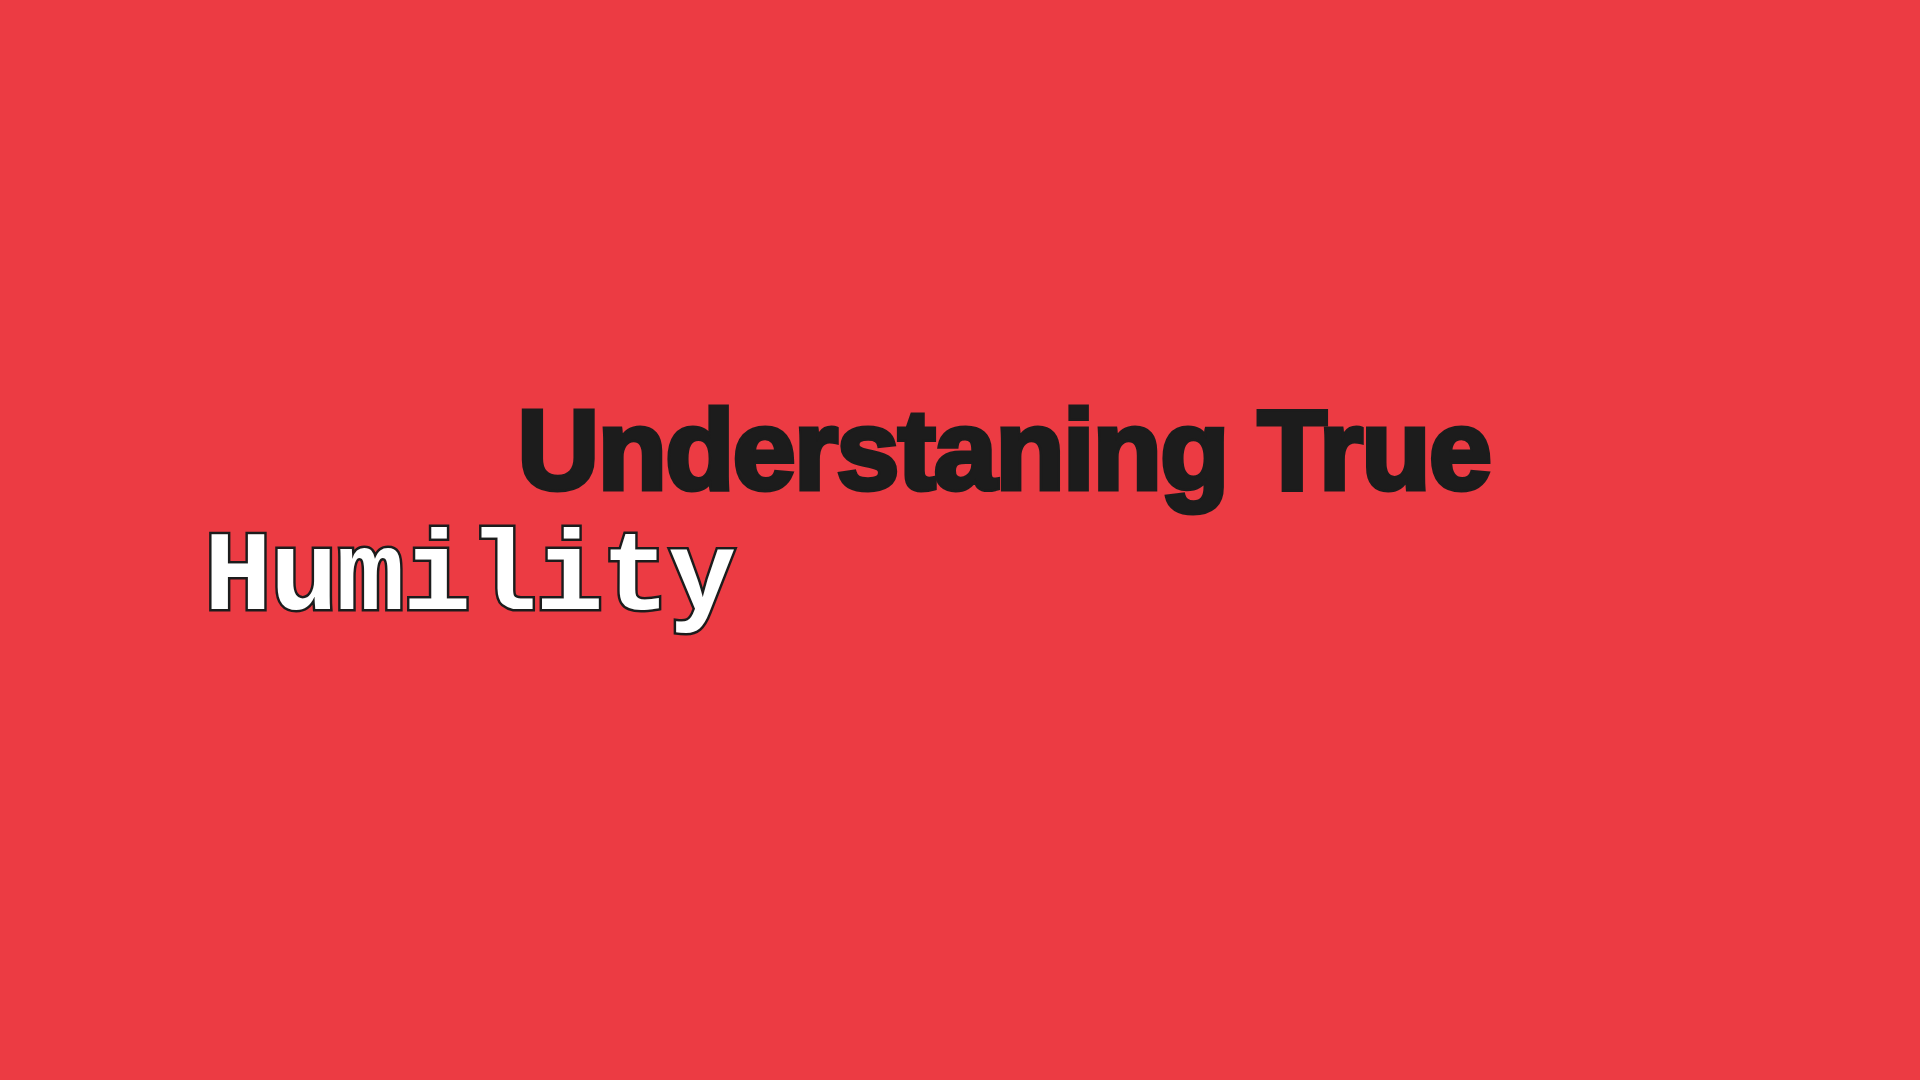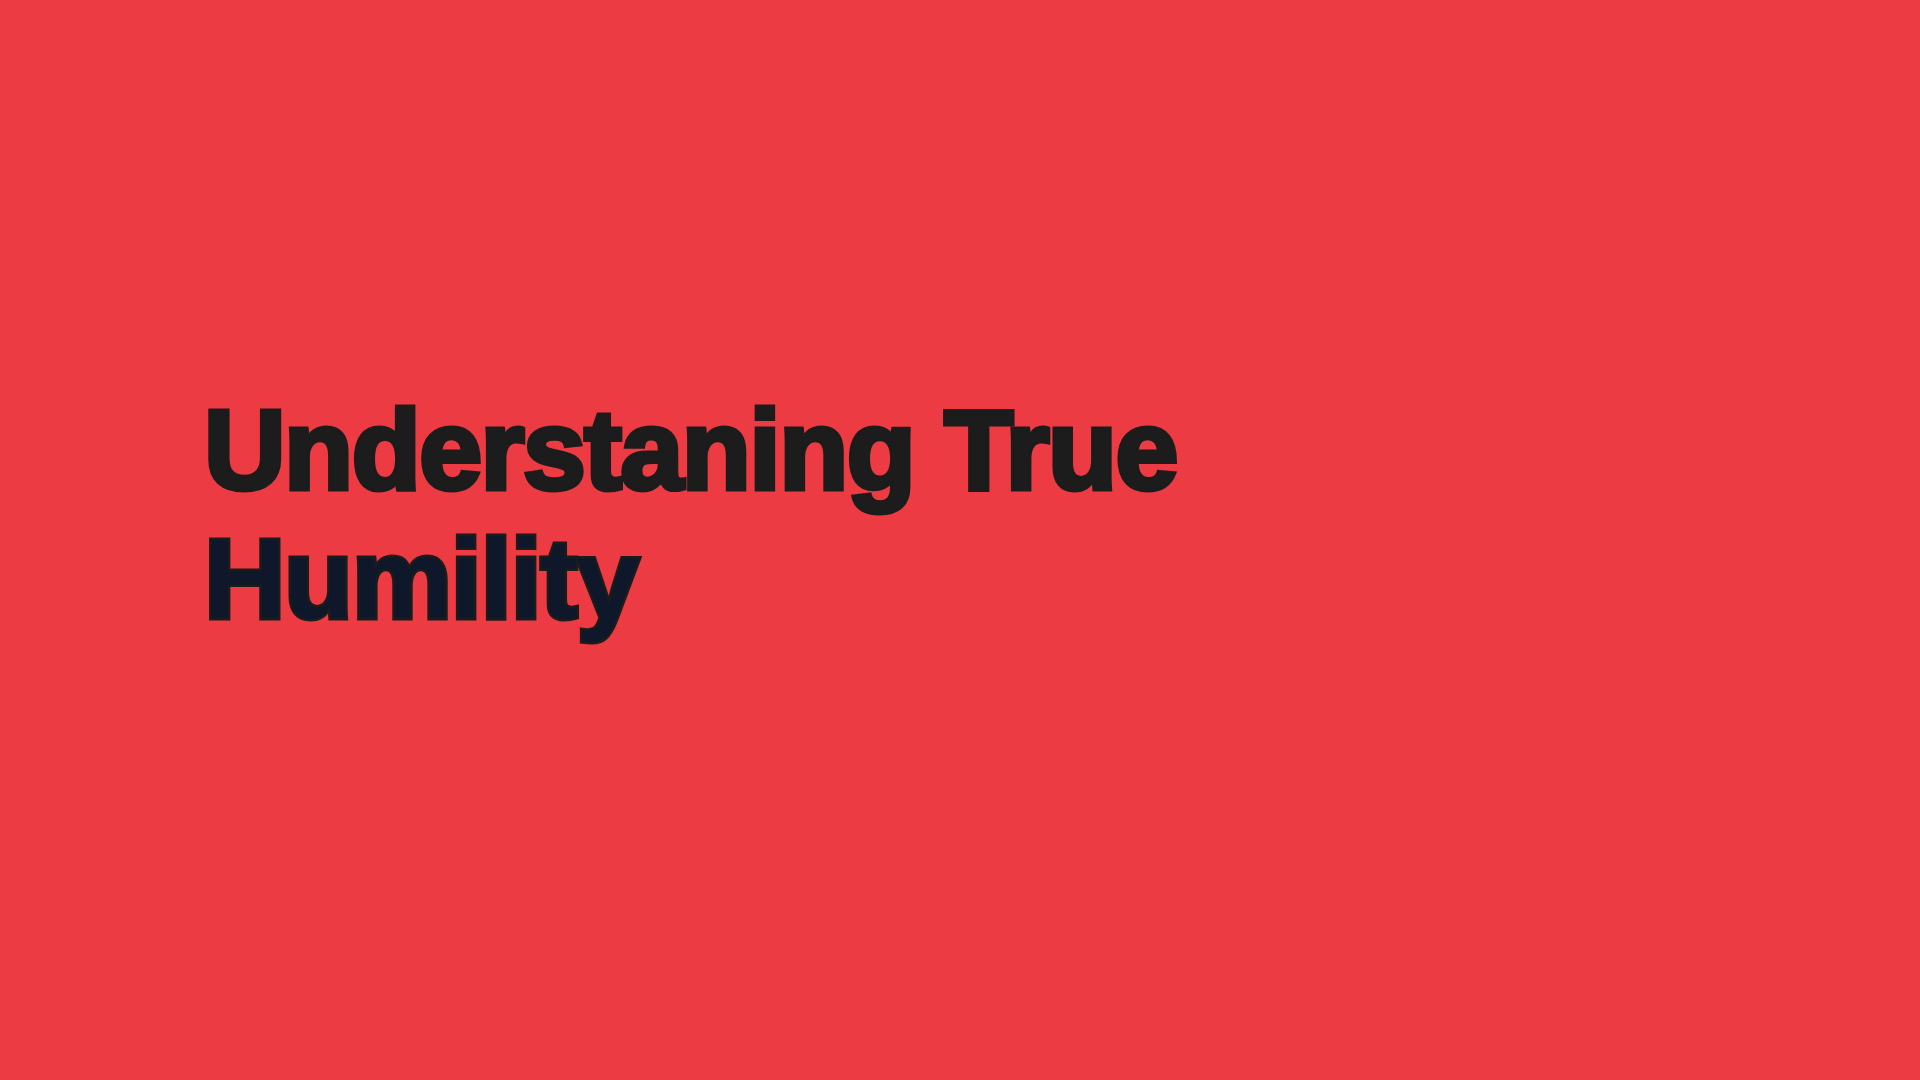"Understaning True" span.title-line { text-align: none -> center }
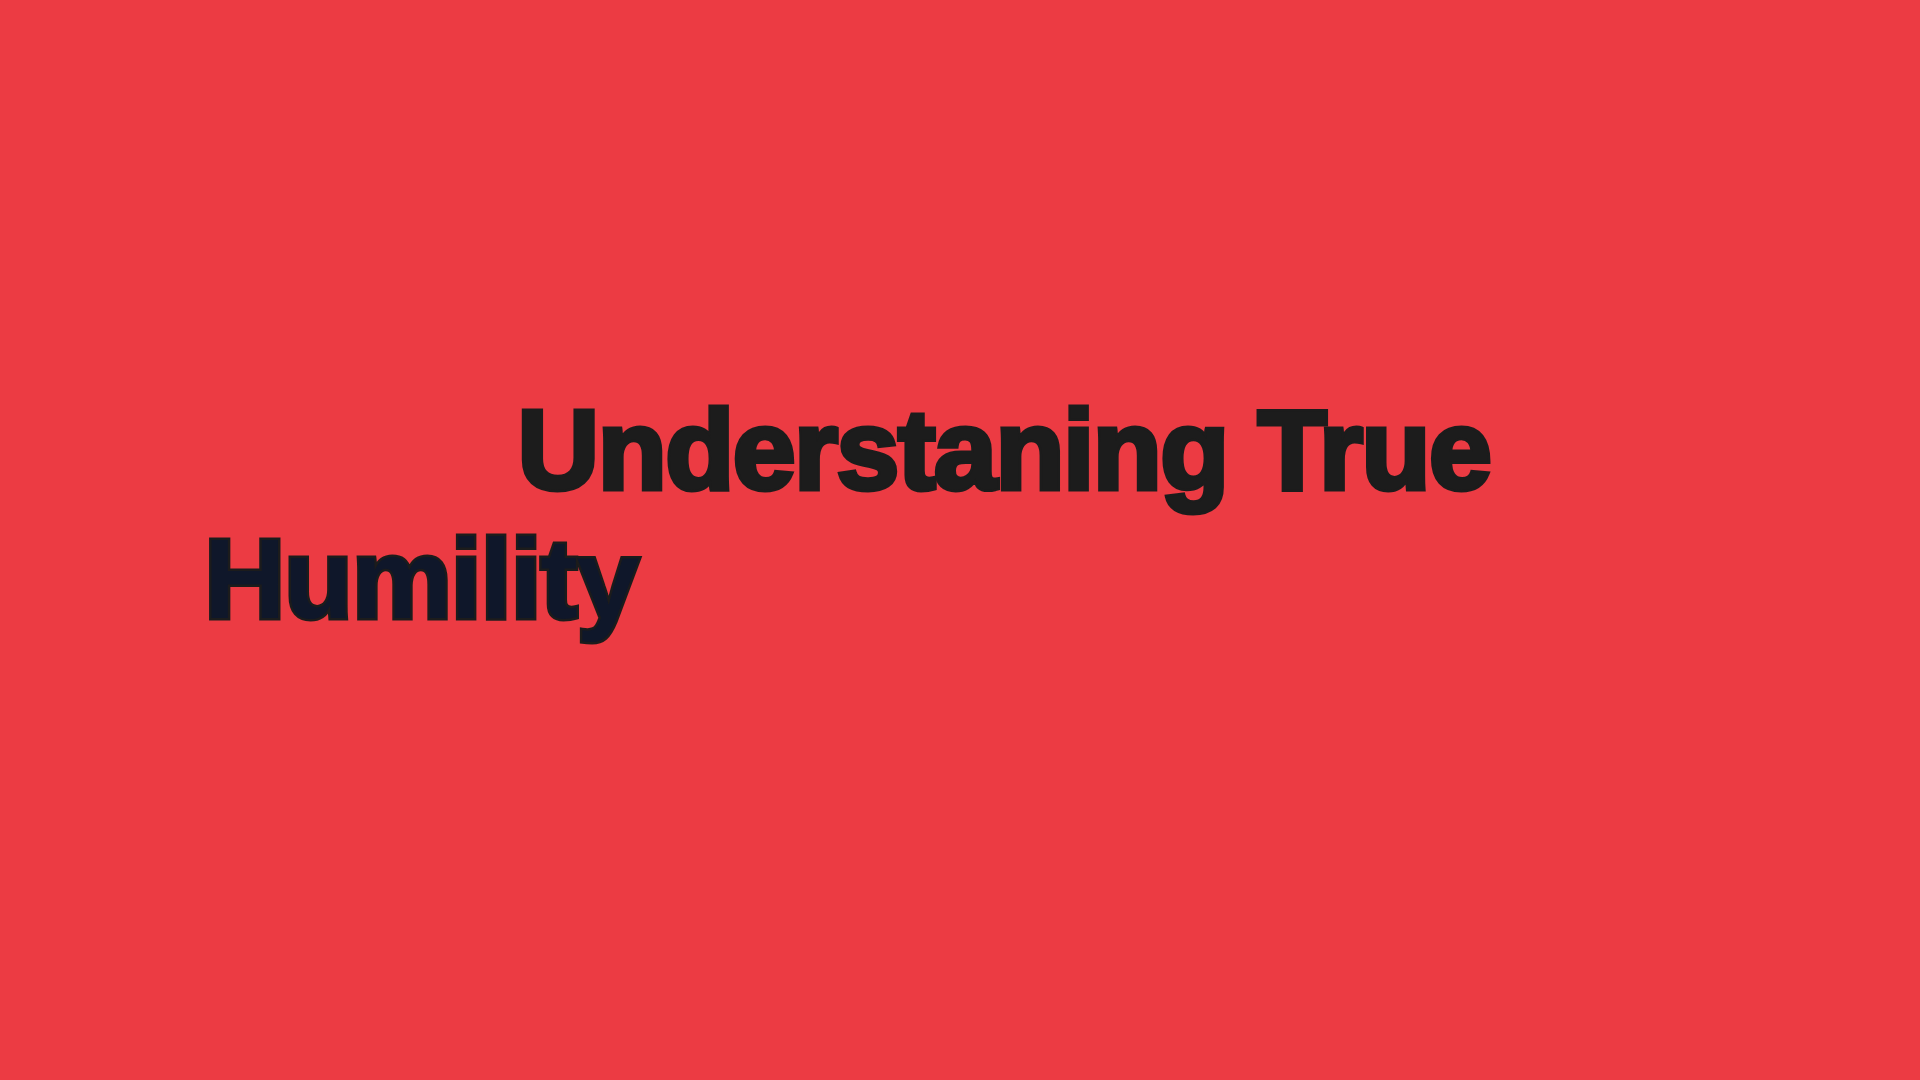"Humility" span.title-line { color: #0f172a -> #ffffff; font-family: none -> Liberation Mono, monospace }
